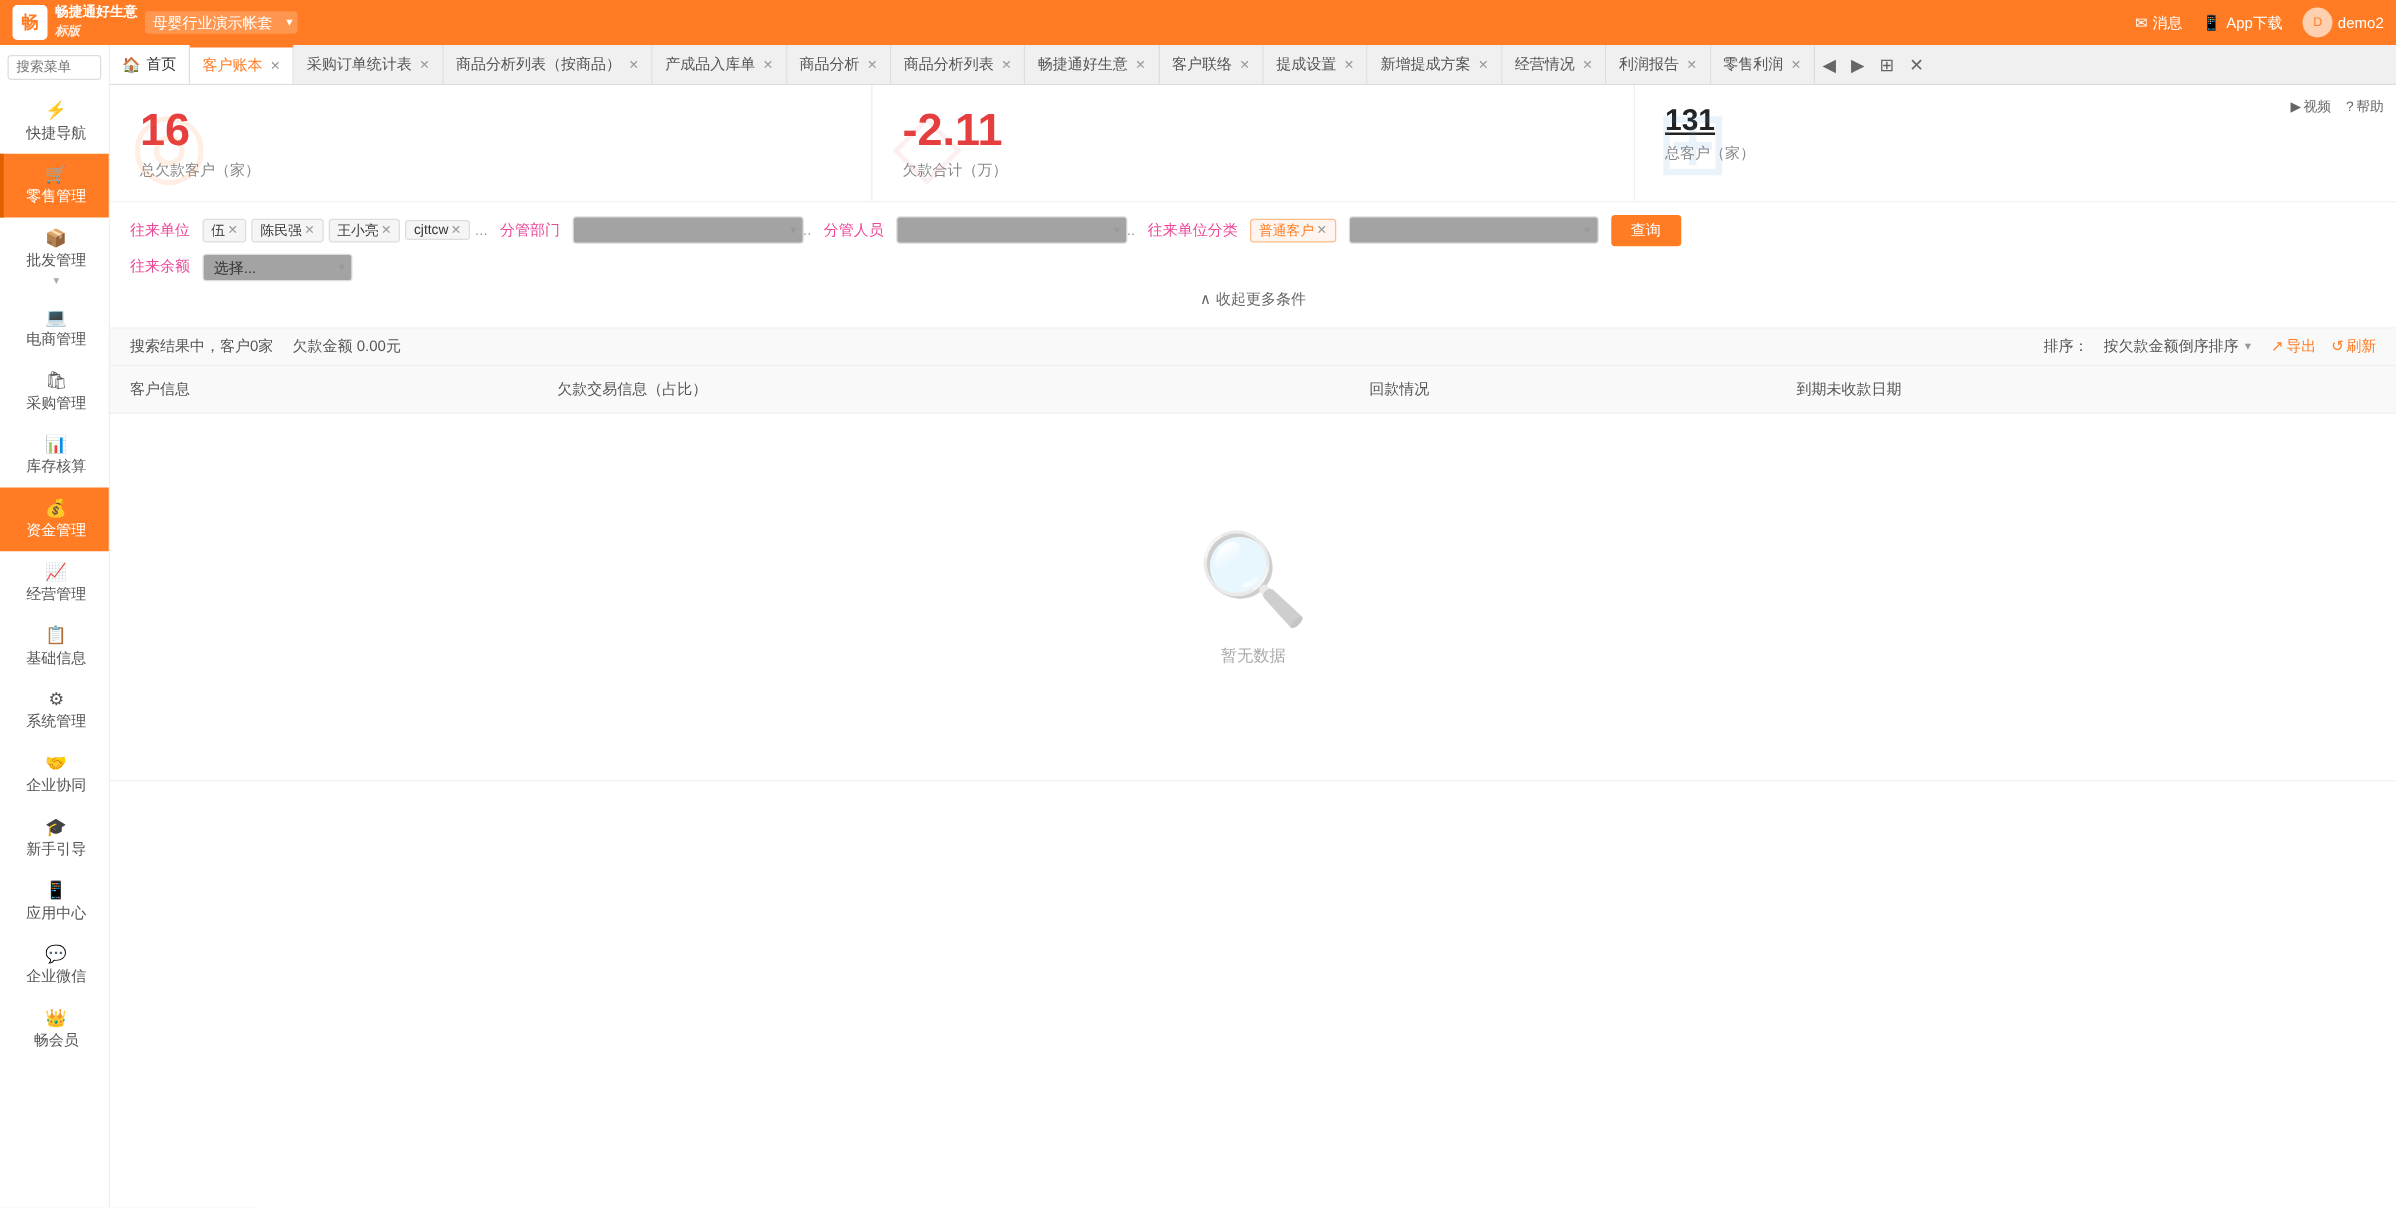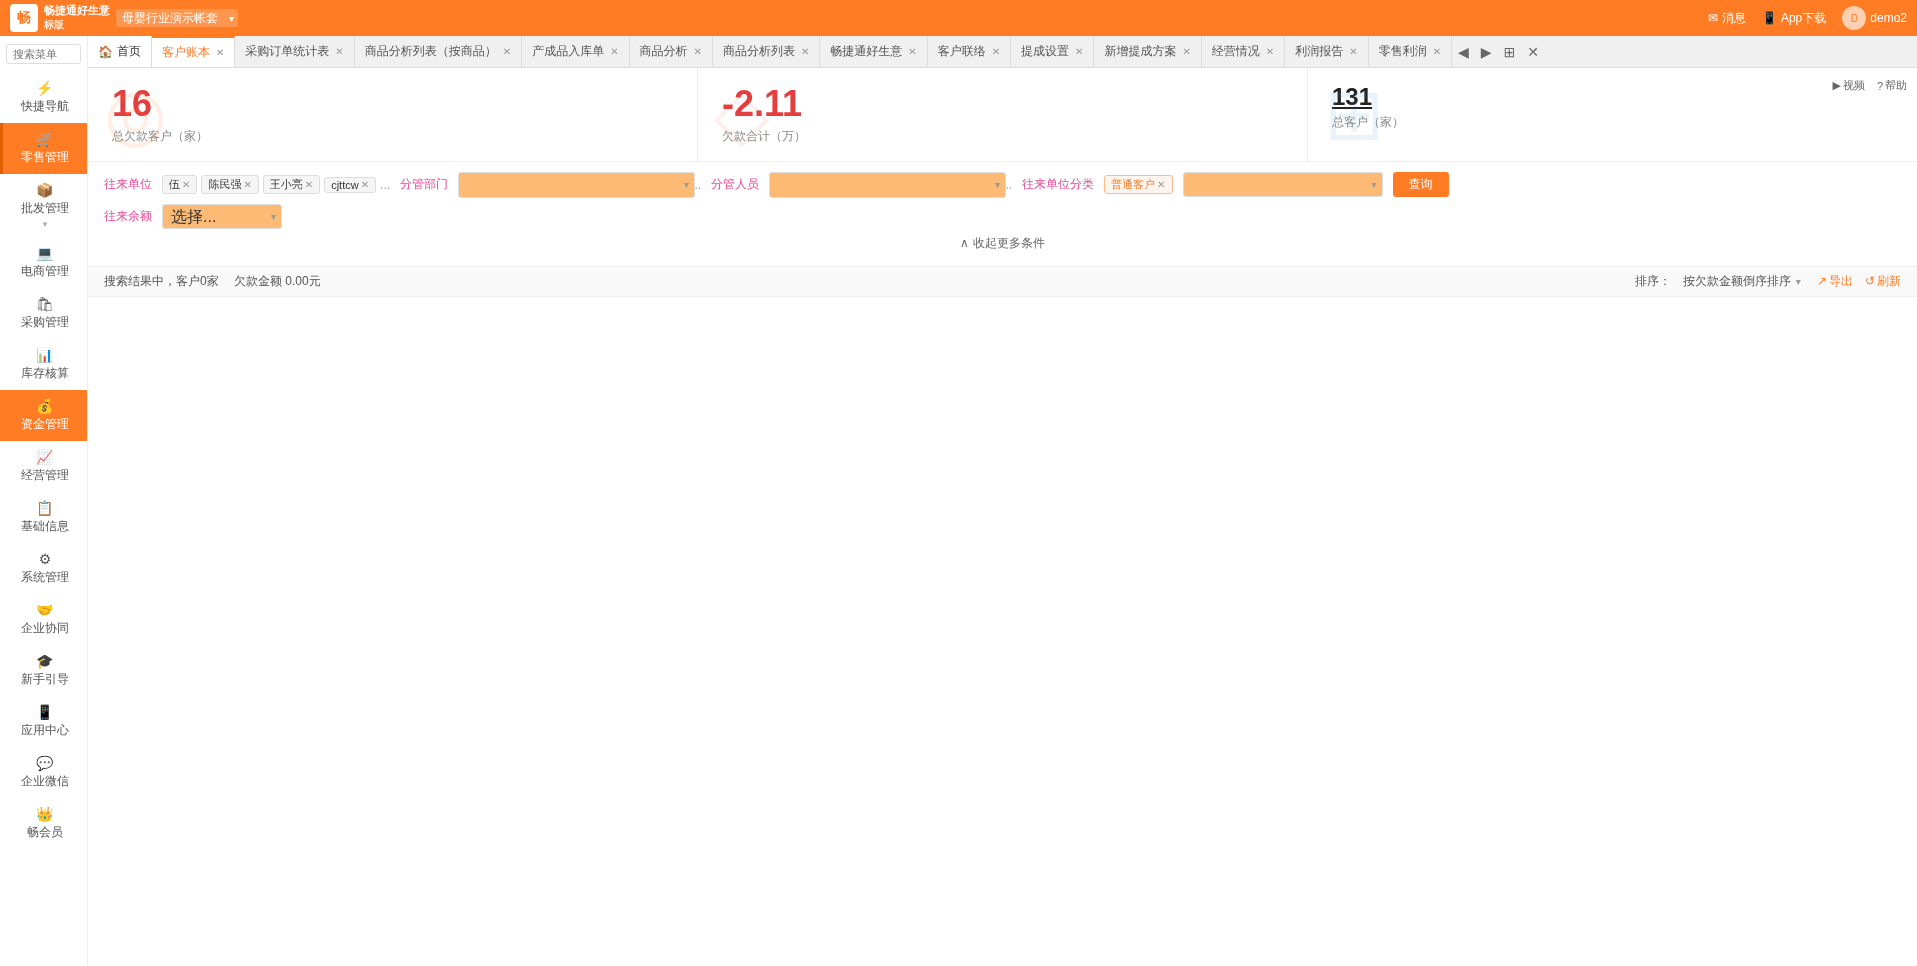"标版" div { font-style: none -> italic }
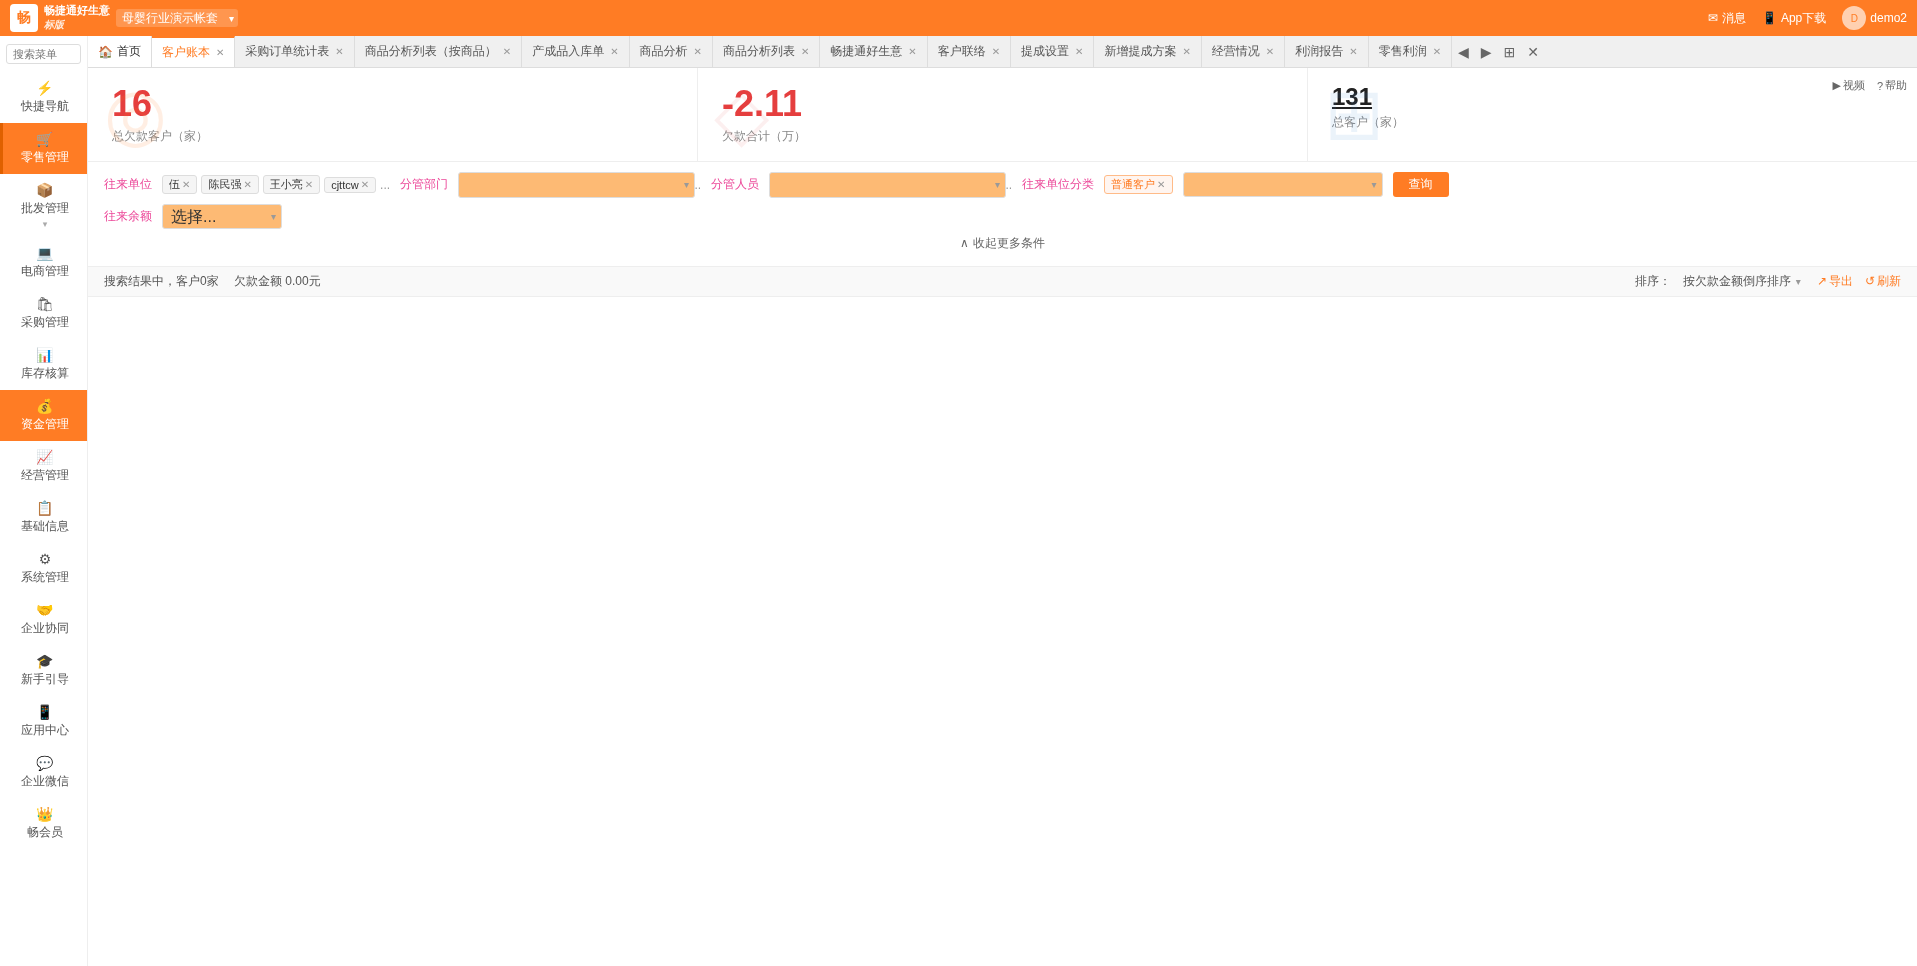"选择..." .filter-select { background: #fdba74 -> #a3a3a3; font-size: 16px -> 12px }
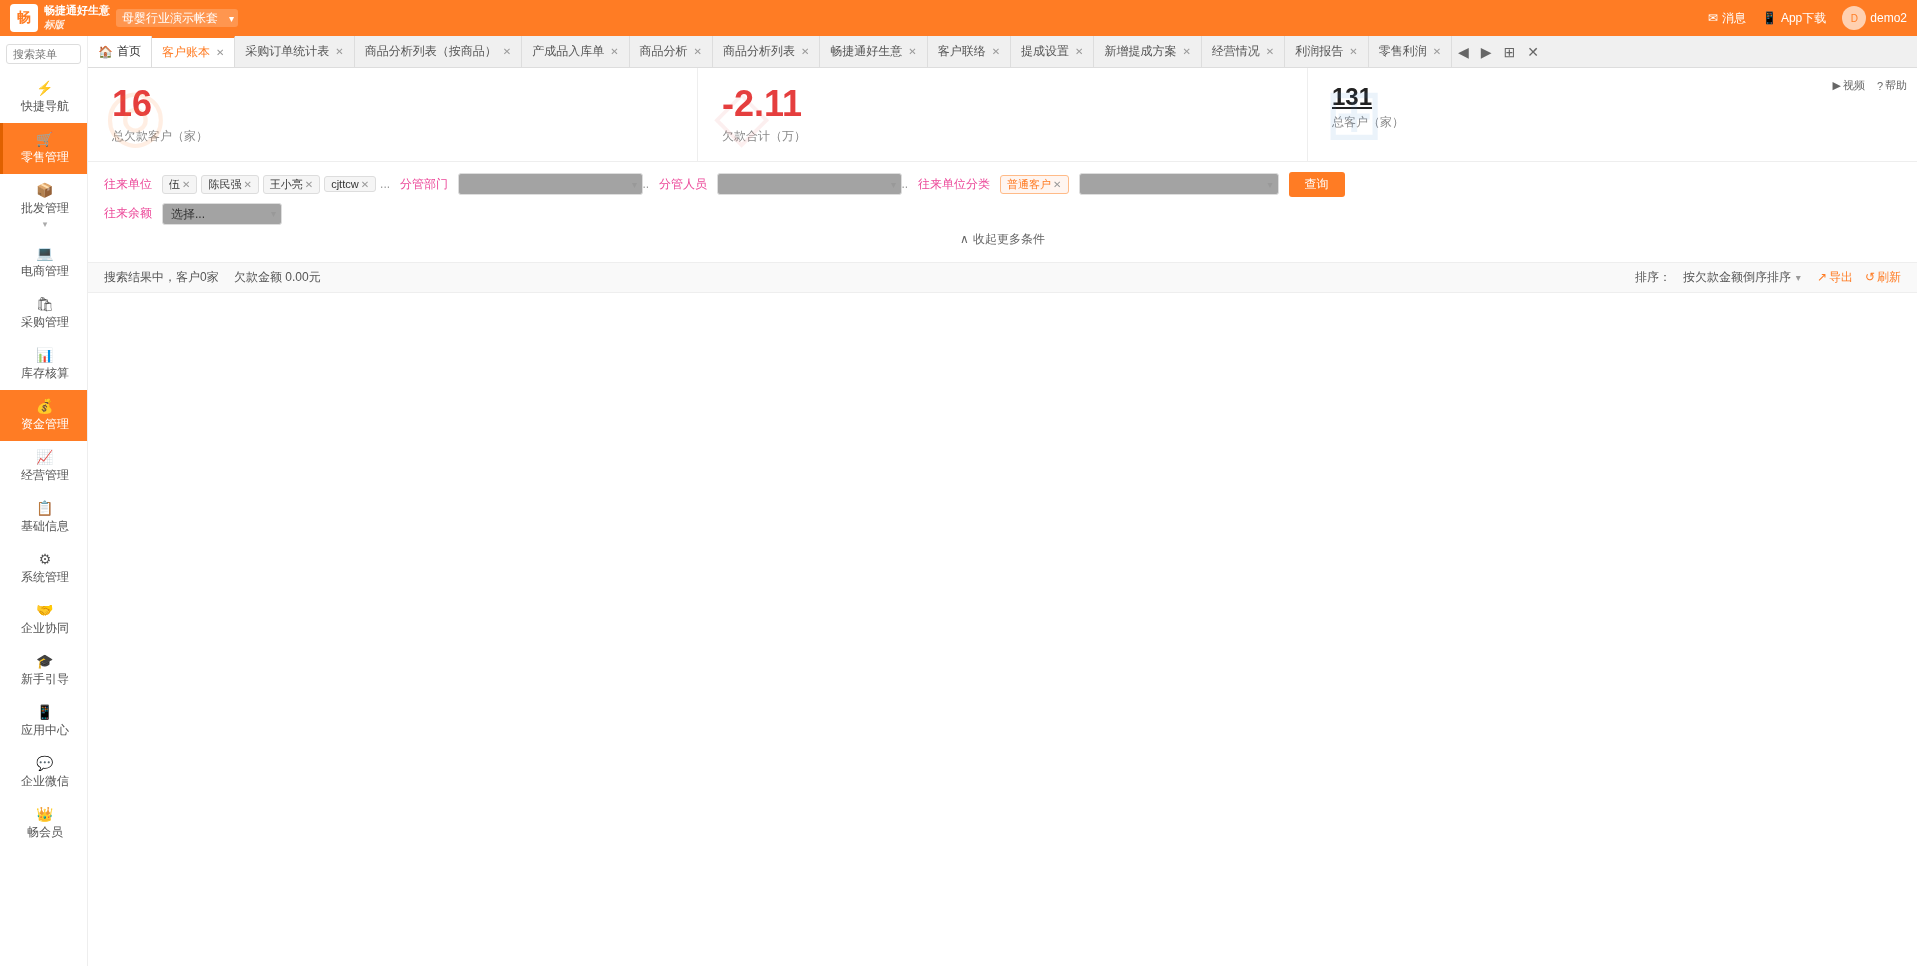"客户信息" table.data-table { html: none -> <table> <thead> <tr> <th>客户信息</th> <th>欠款交易信息（占比）</th> <th>回款情况</th> <th>到期未收款日期</th> </tr> </thead> <tbody> <tr> <td> <div> <div>🔍</div> <div>暂无数据</div> </div> </td> </tr> </tbody> </table> }
